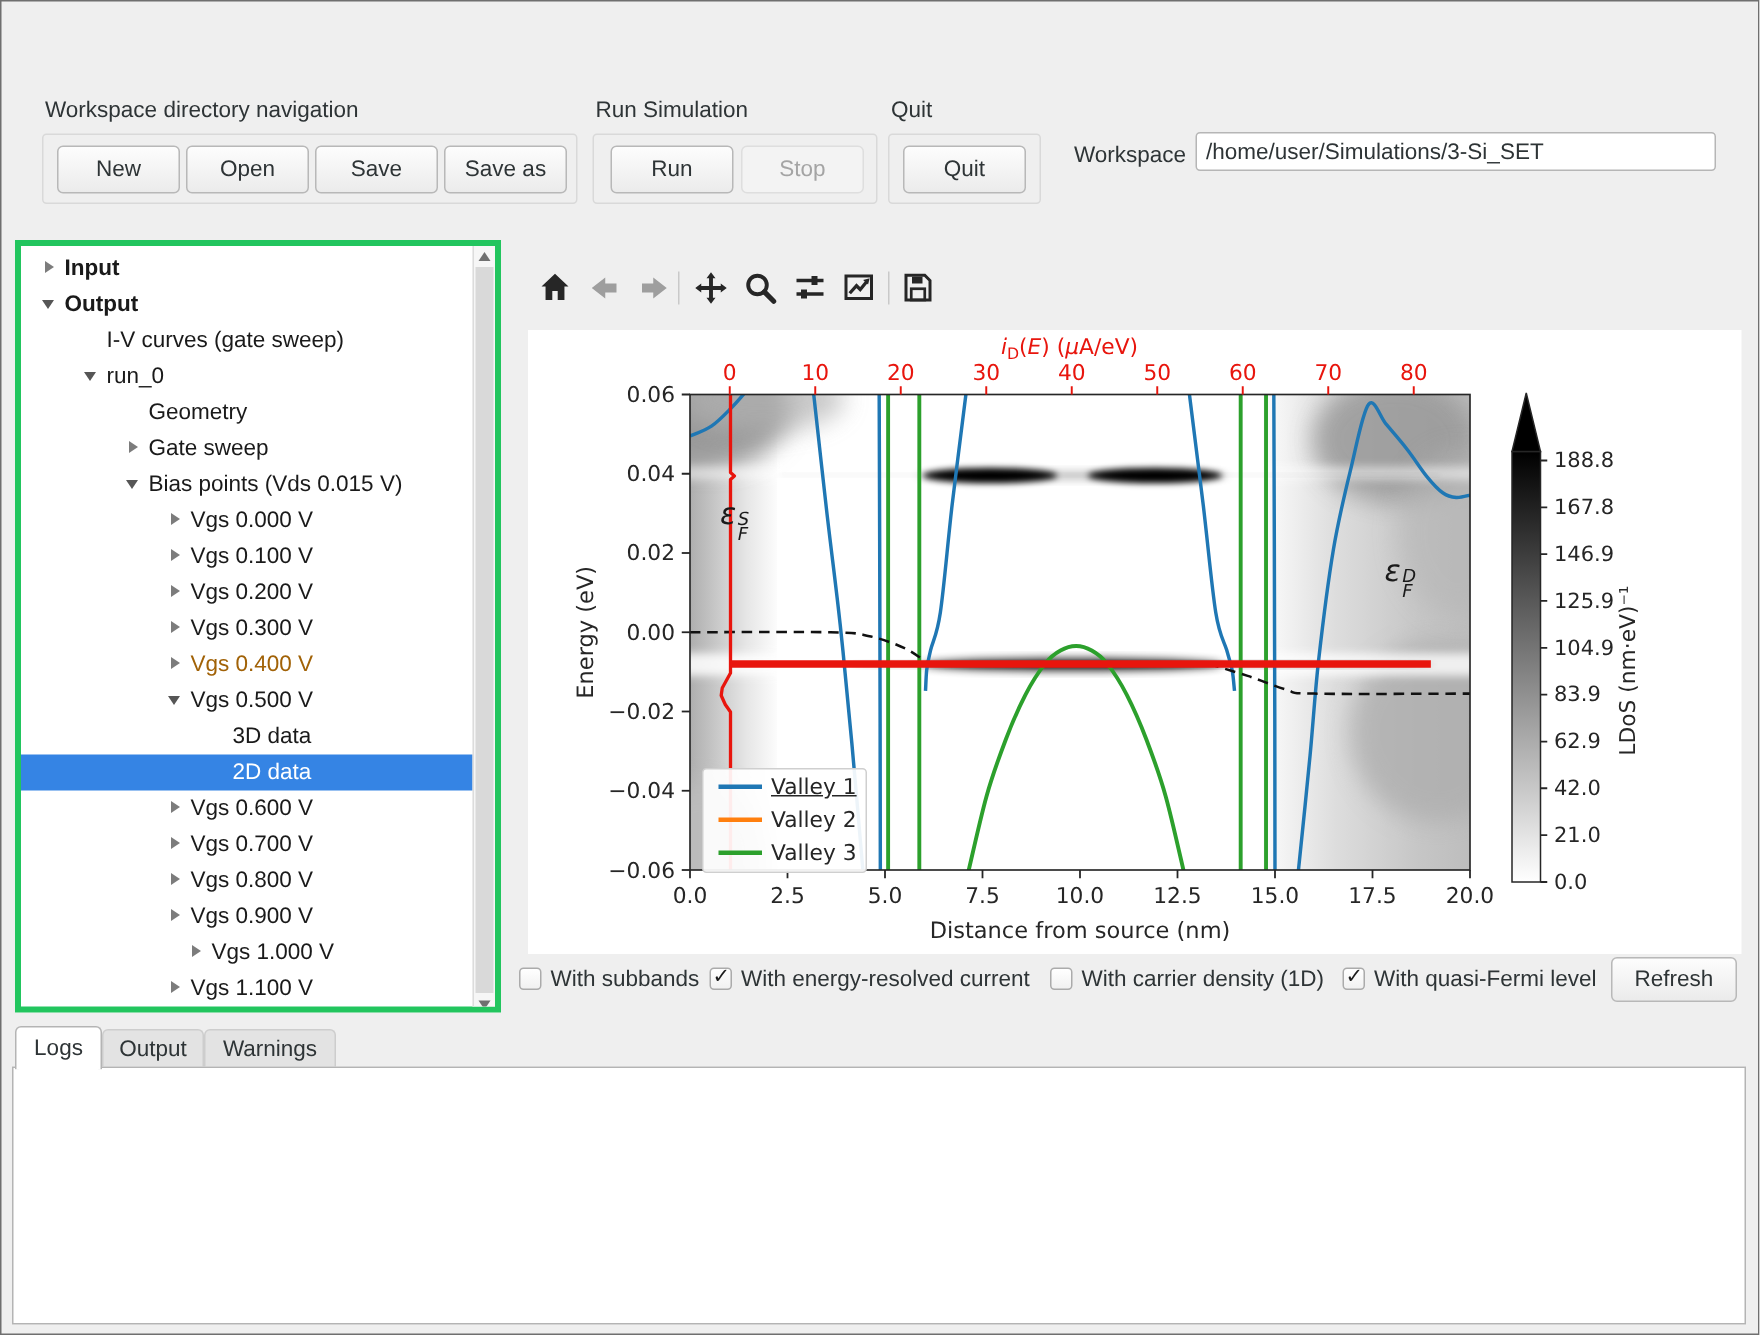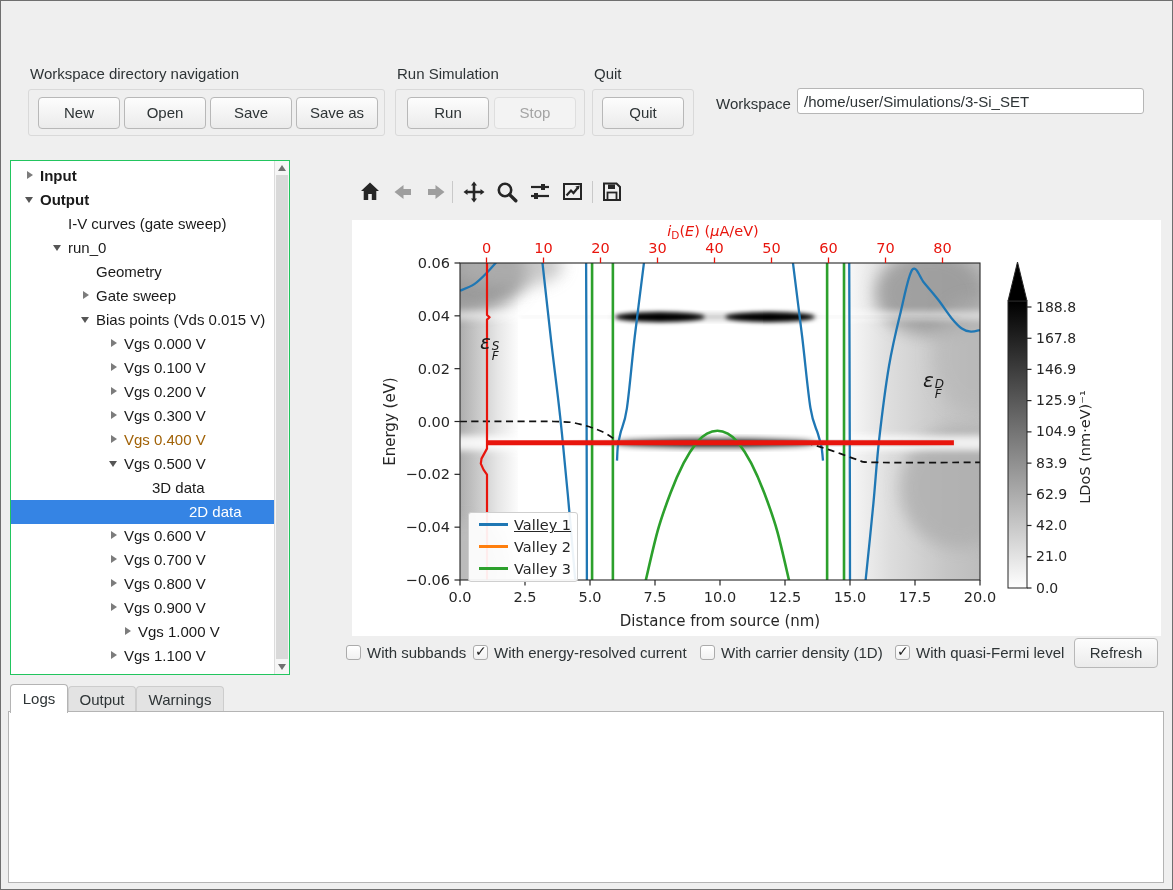"Input" #tree { border: 1px solid #22c55e -> 4px solid #22c55e; width: 280px -> 324px }
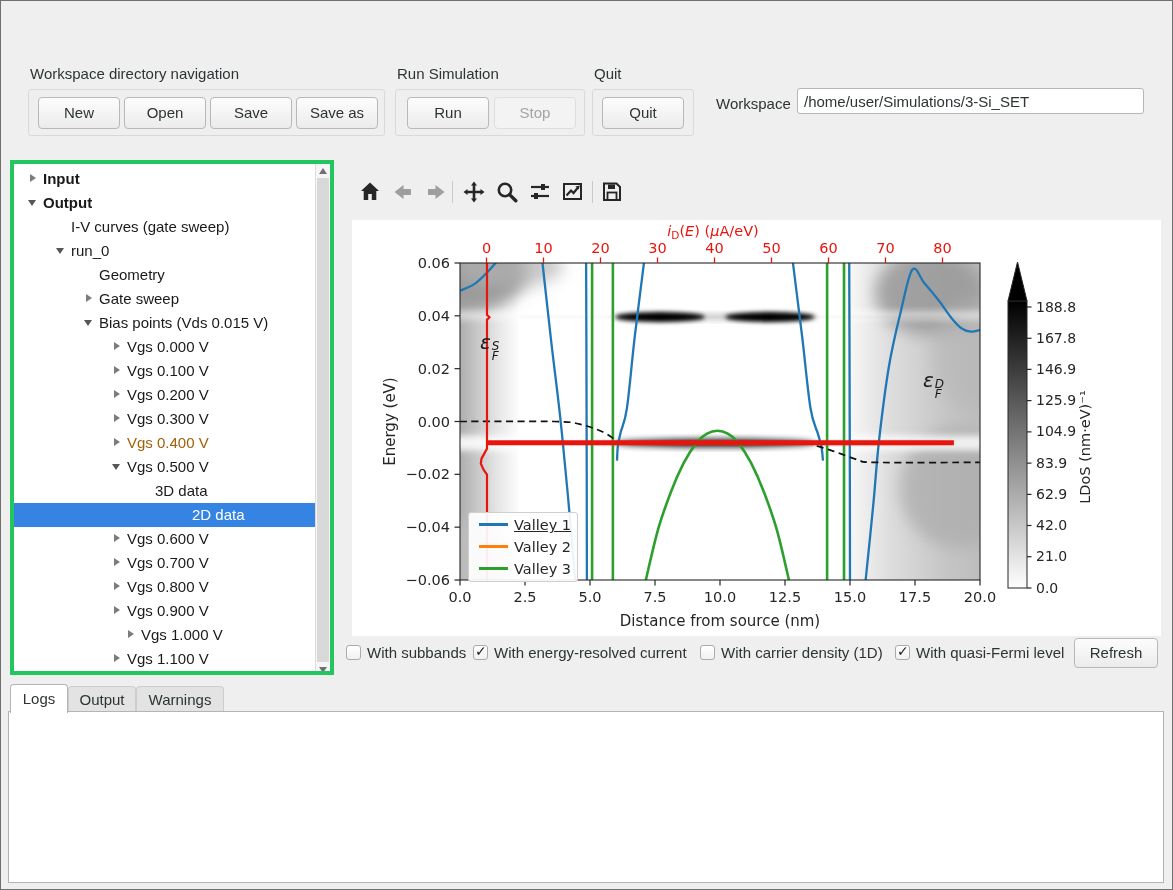"2D data" span { margin-left: 37px -> none }
